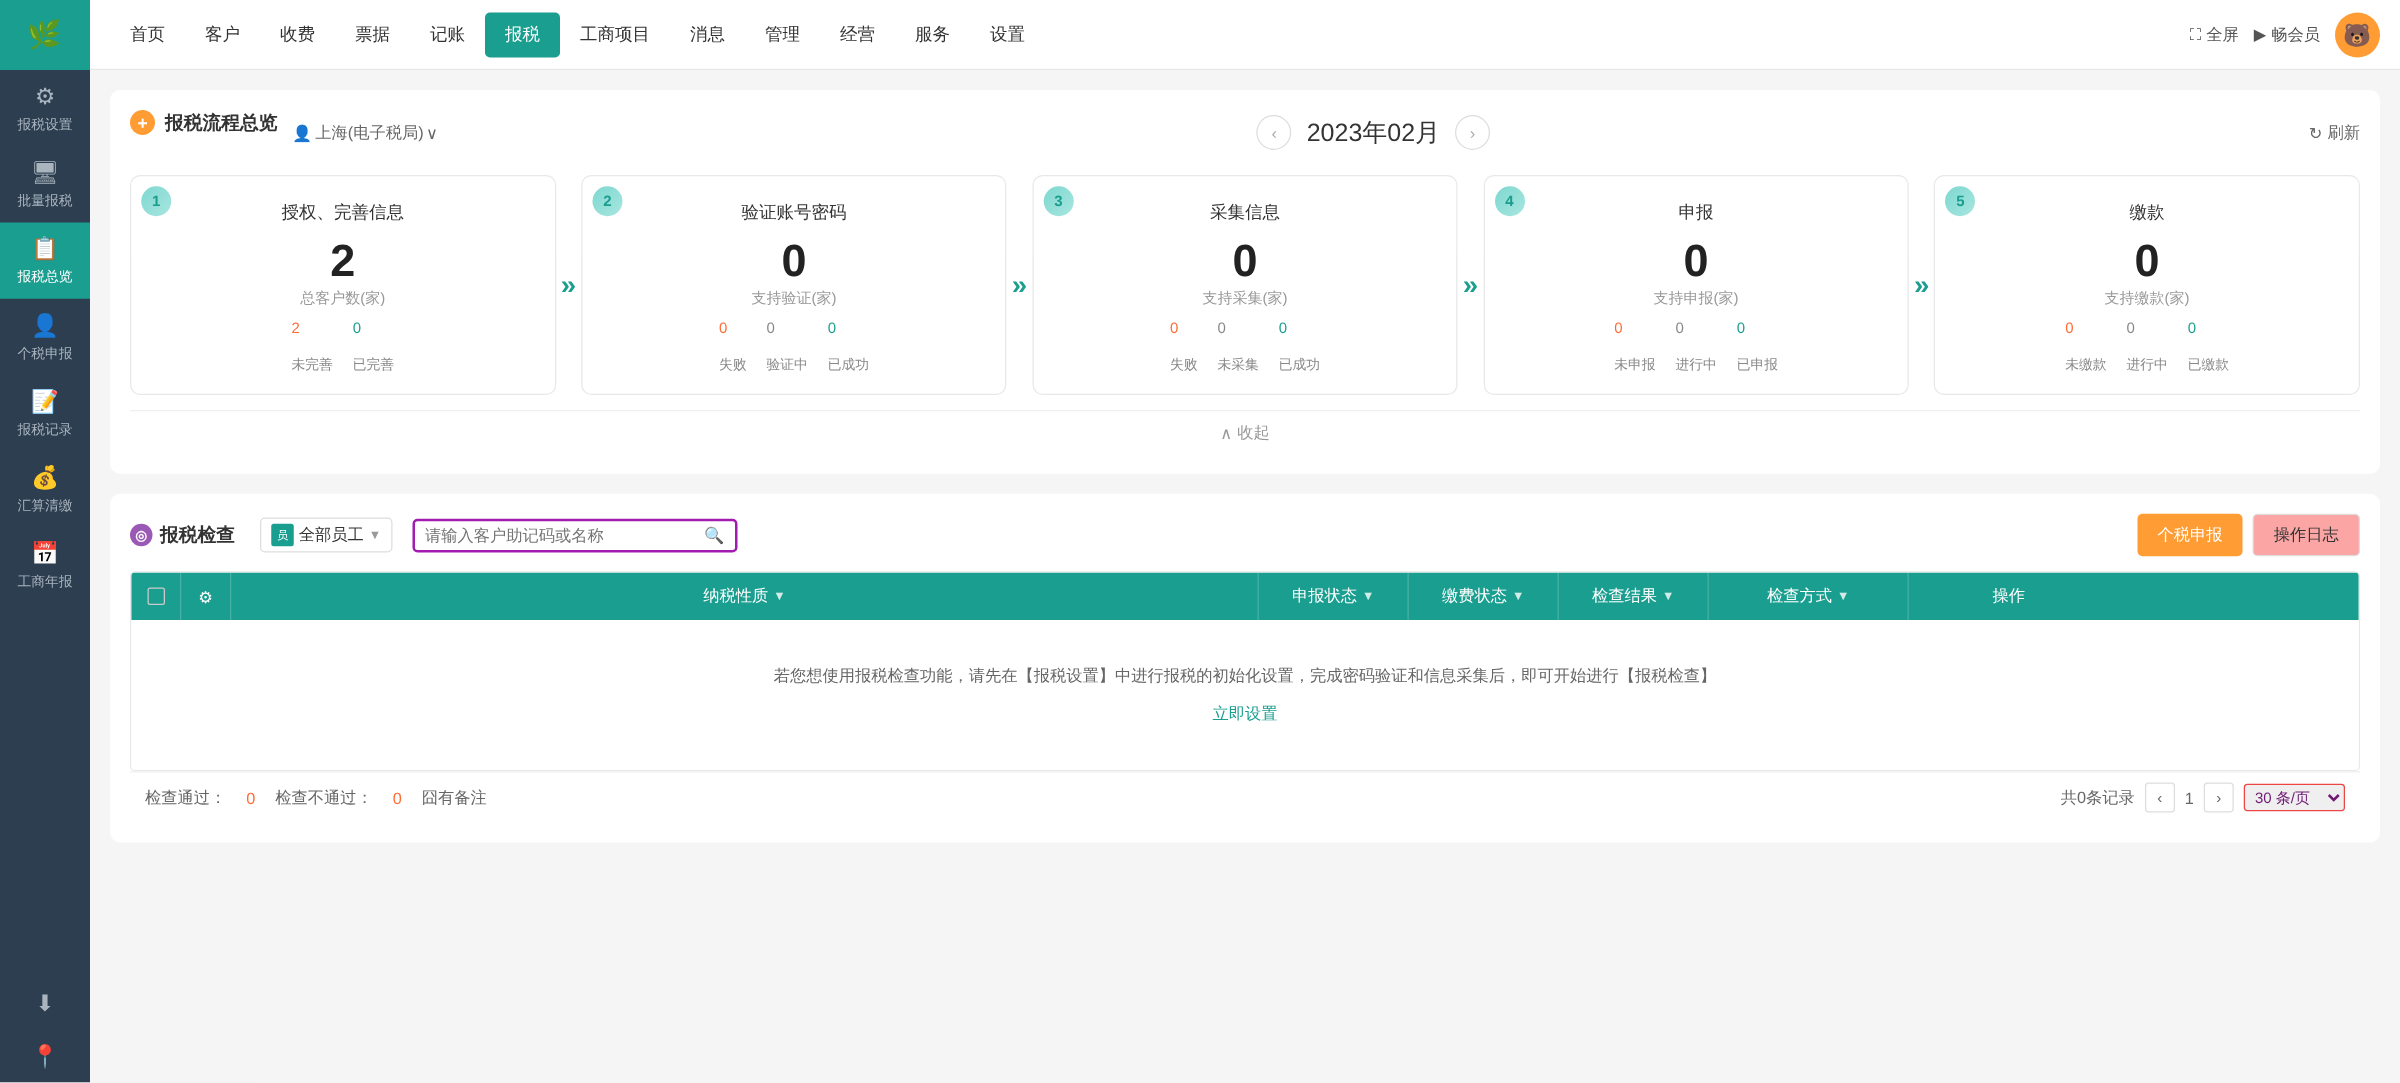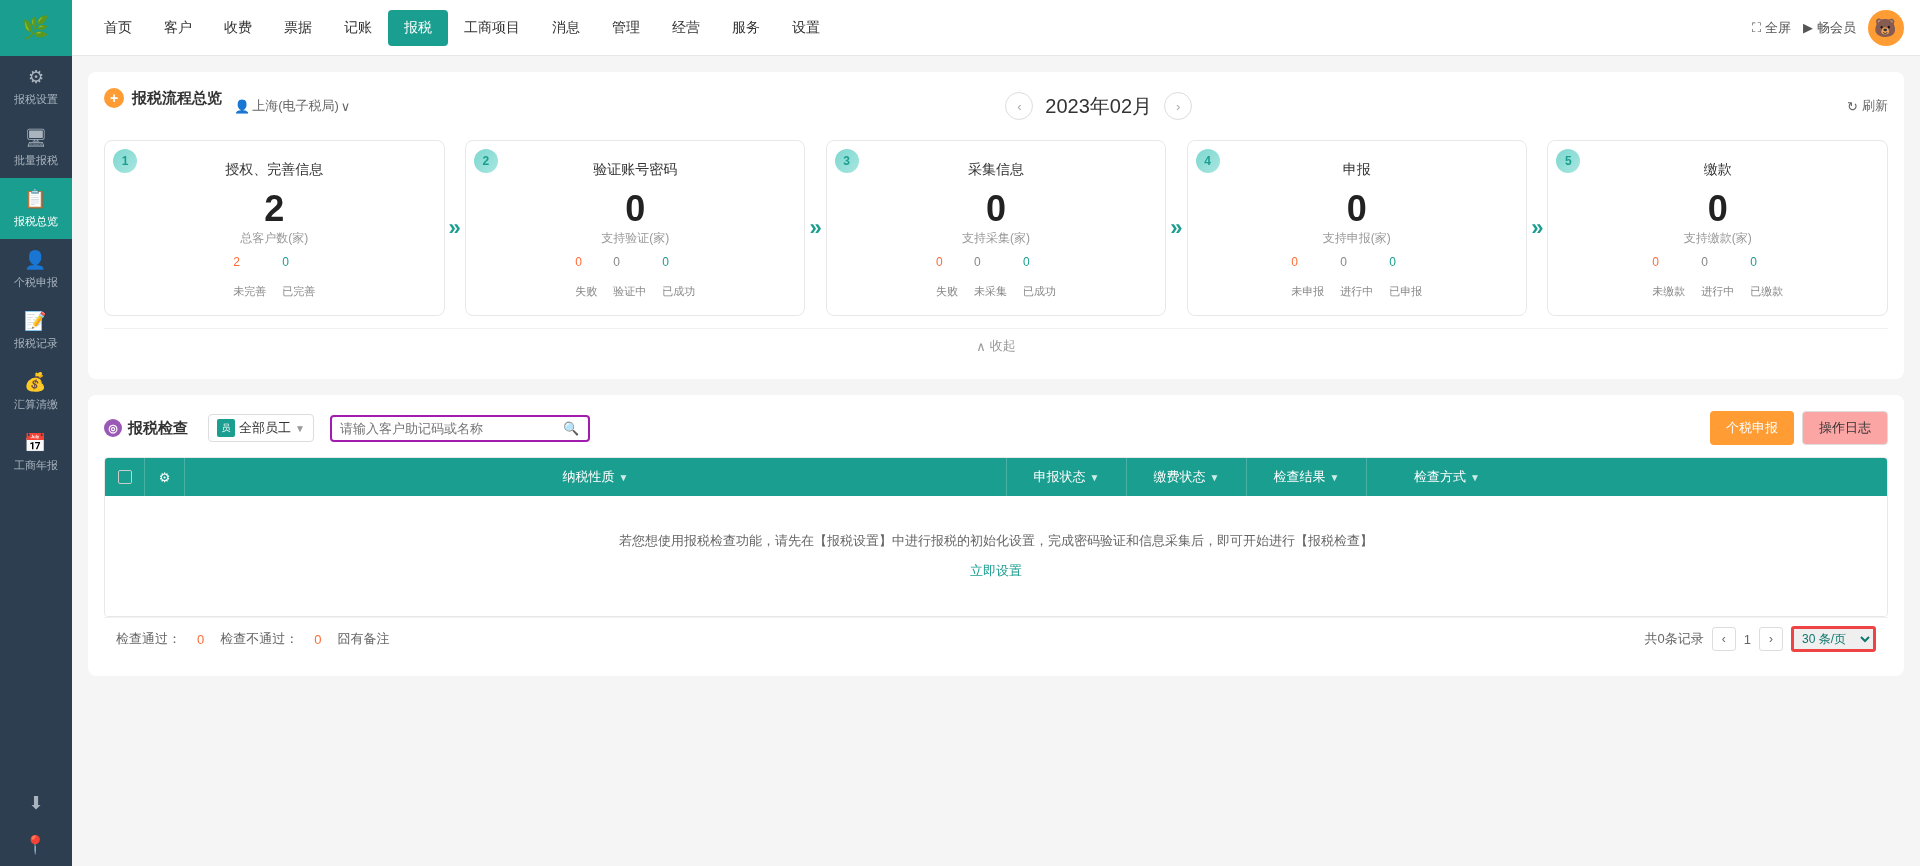"操作" div.th { html: none -> <div> <span>操作</span> </div> }
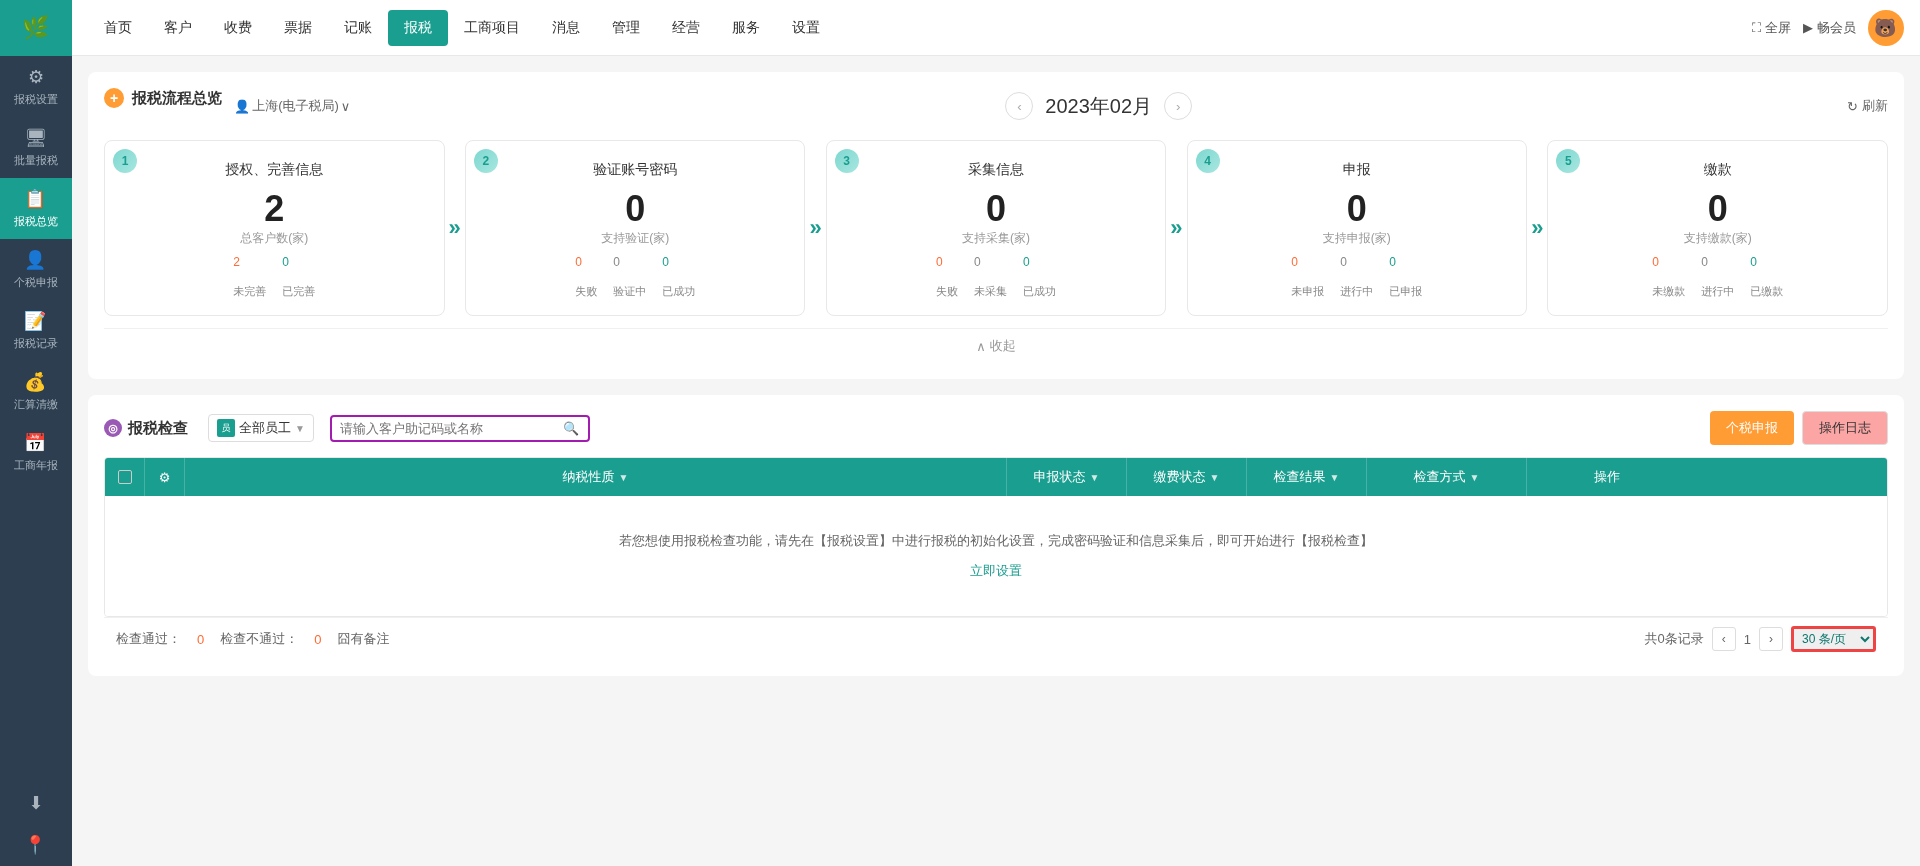"30 条/页" .page-select { border: 3px solid #ef4444 -> 1px solid #ef4444; color: #0f766e -> #701a75 }
